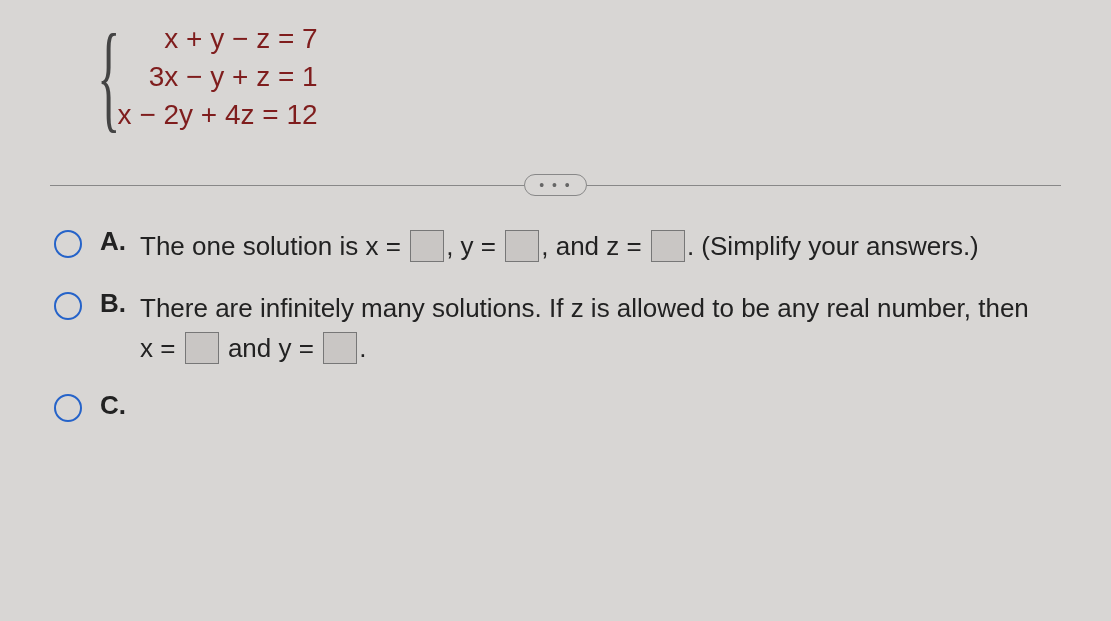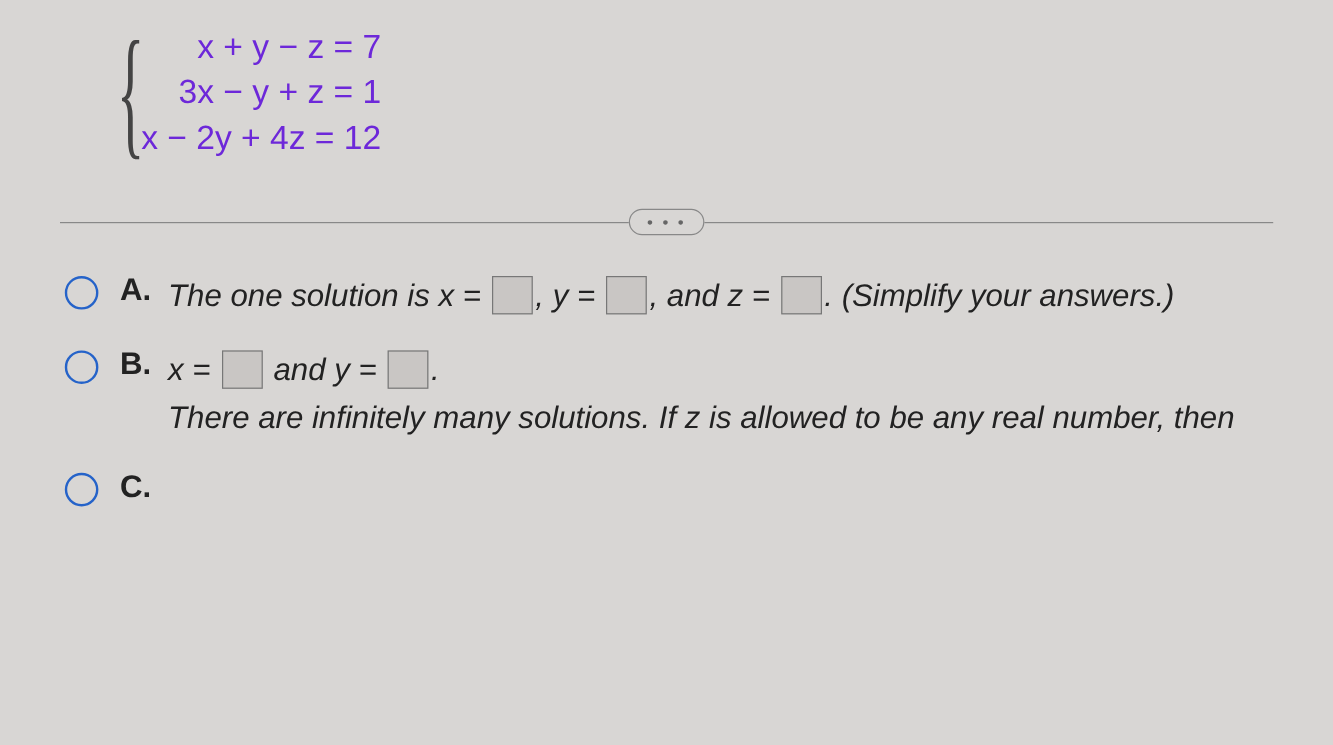"x + y − z" .equations { color: #6d28d9 -> #7f1d1d }
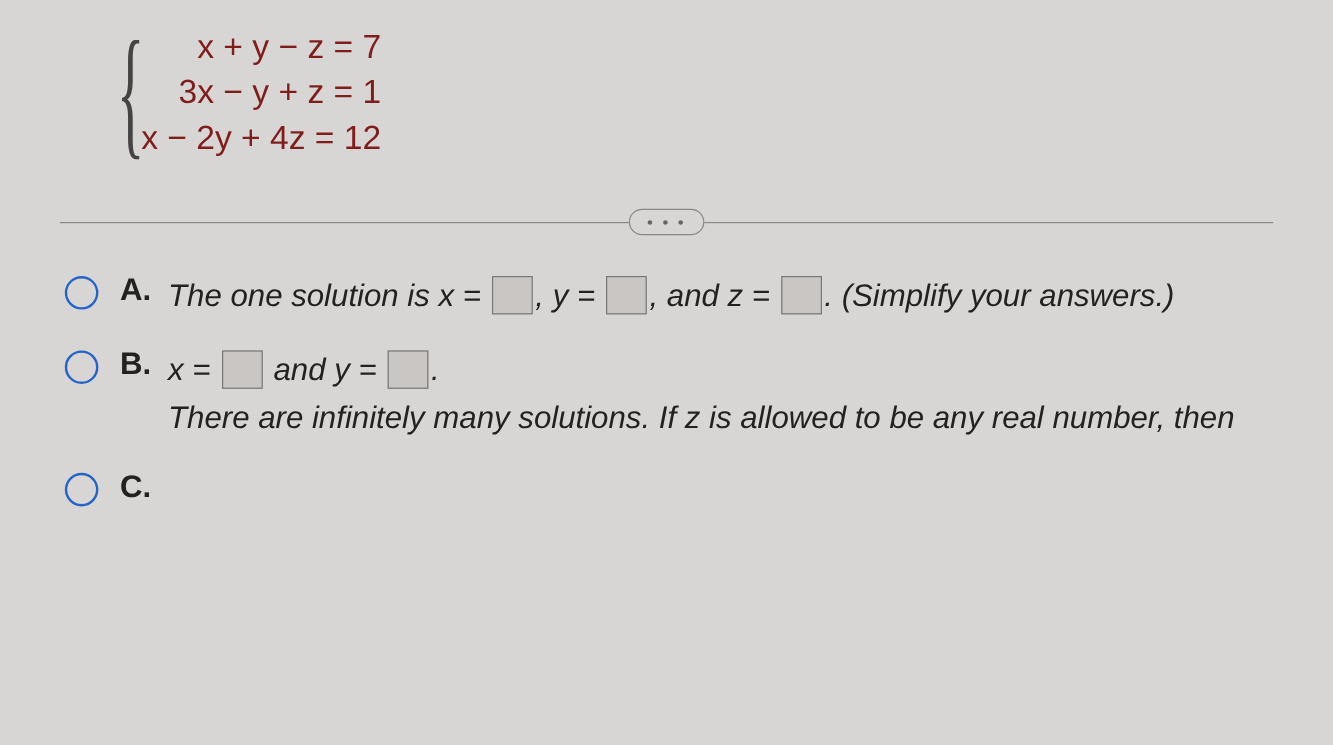"The one solution is x" .choice-body { font-style: italic -> none }
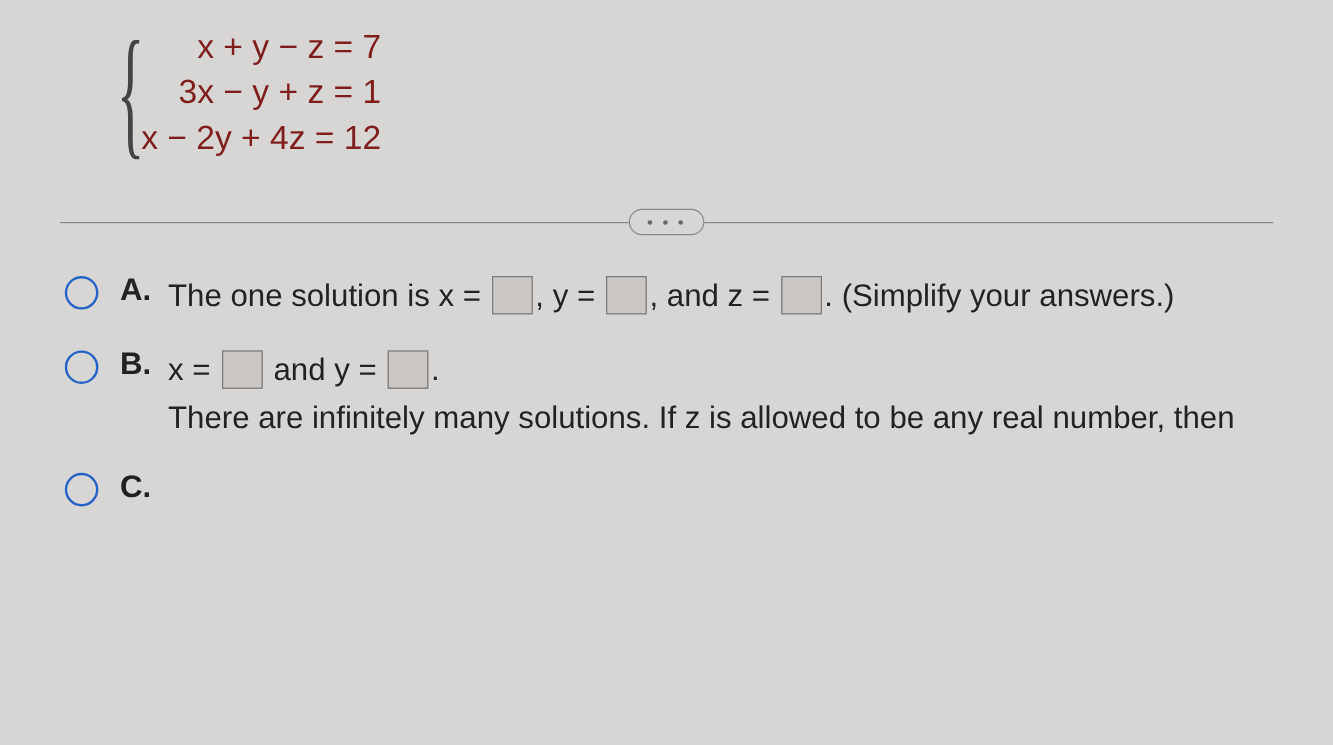"x = and y =" div { order: before "There are infinitely many solutions." -> after "There are infinitely many solutions." }
